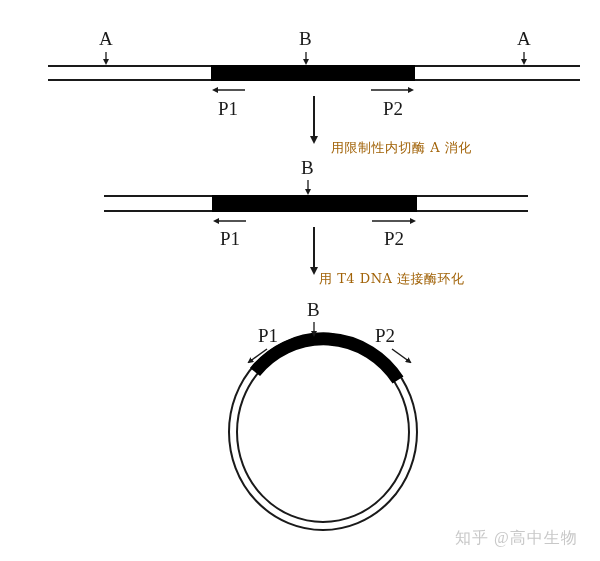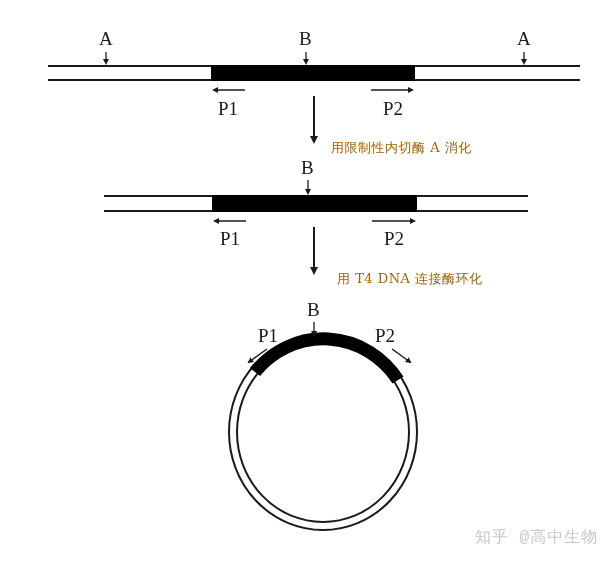"用 T4 DNA 连接酶环化" span.step { left: 337px -> 319px }
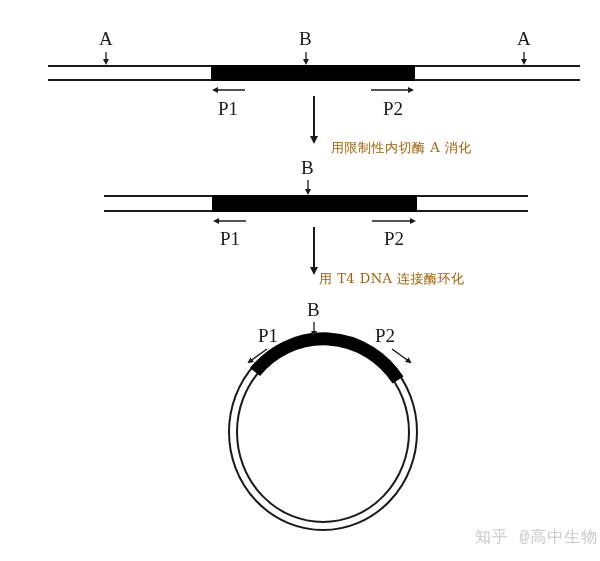"知乎 @高中生物" .wm { font-family: Liberation Mono, monospace -> Liberation Serif, serif; margin-left: 20px -> none }
